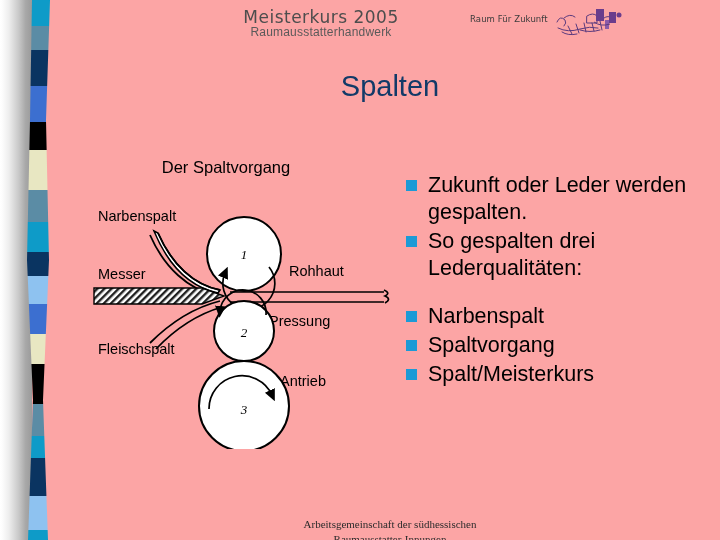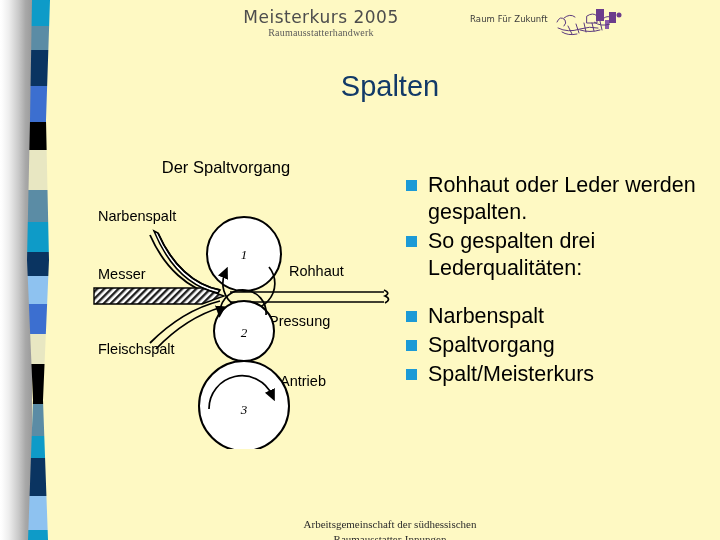"Meisterkurs 2005" .slide { background: #fef9c3 -> #fca5a5 }
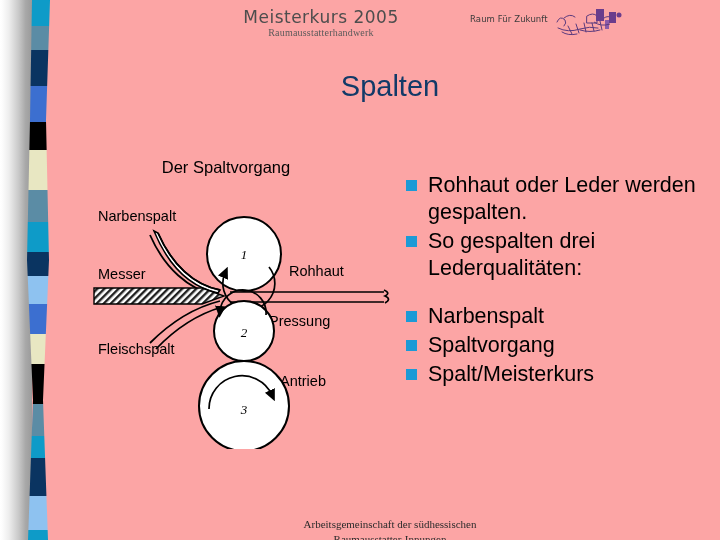"Raumausstatterhandwerk" .hdr-course .line2 { font-family: Liberation Serif, serif -> Liberation Sans, sans-serif; font-size: 10px -> 12px }
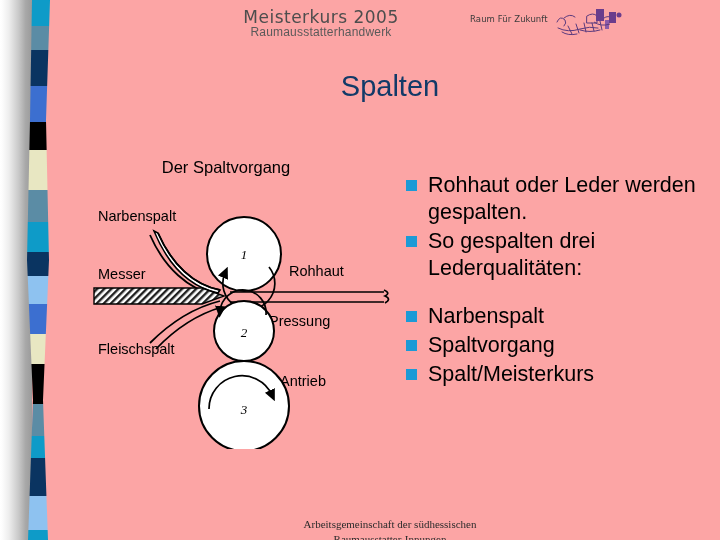"Rohhaut oder Leder werden gespalten." span.bullet-text { text: Rohhaut -> Zukunft }
